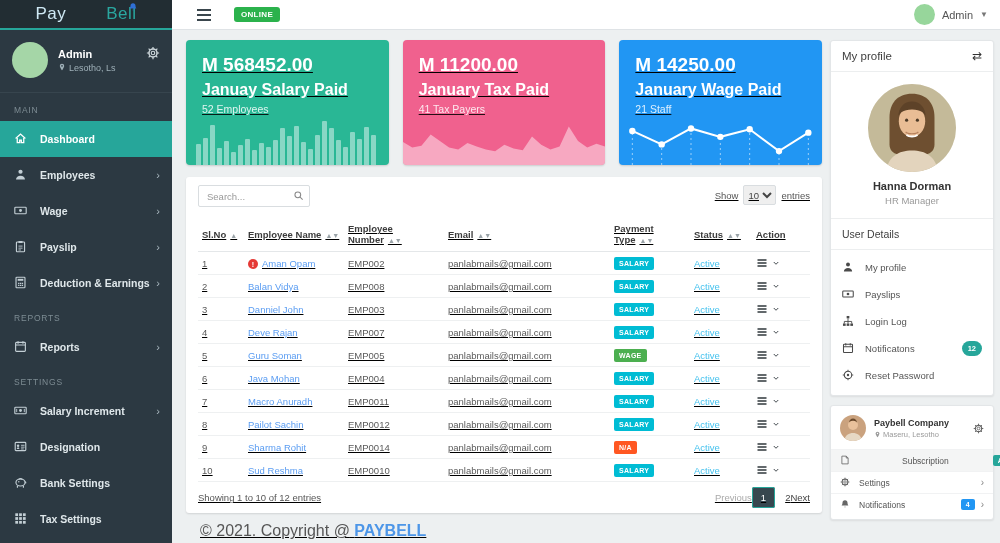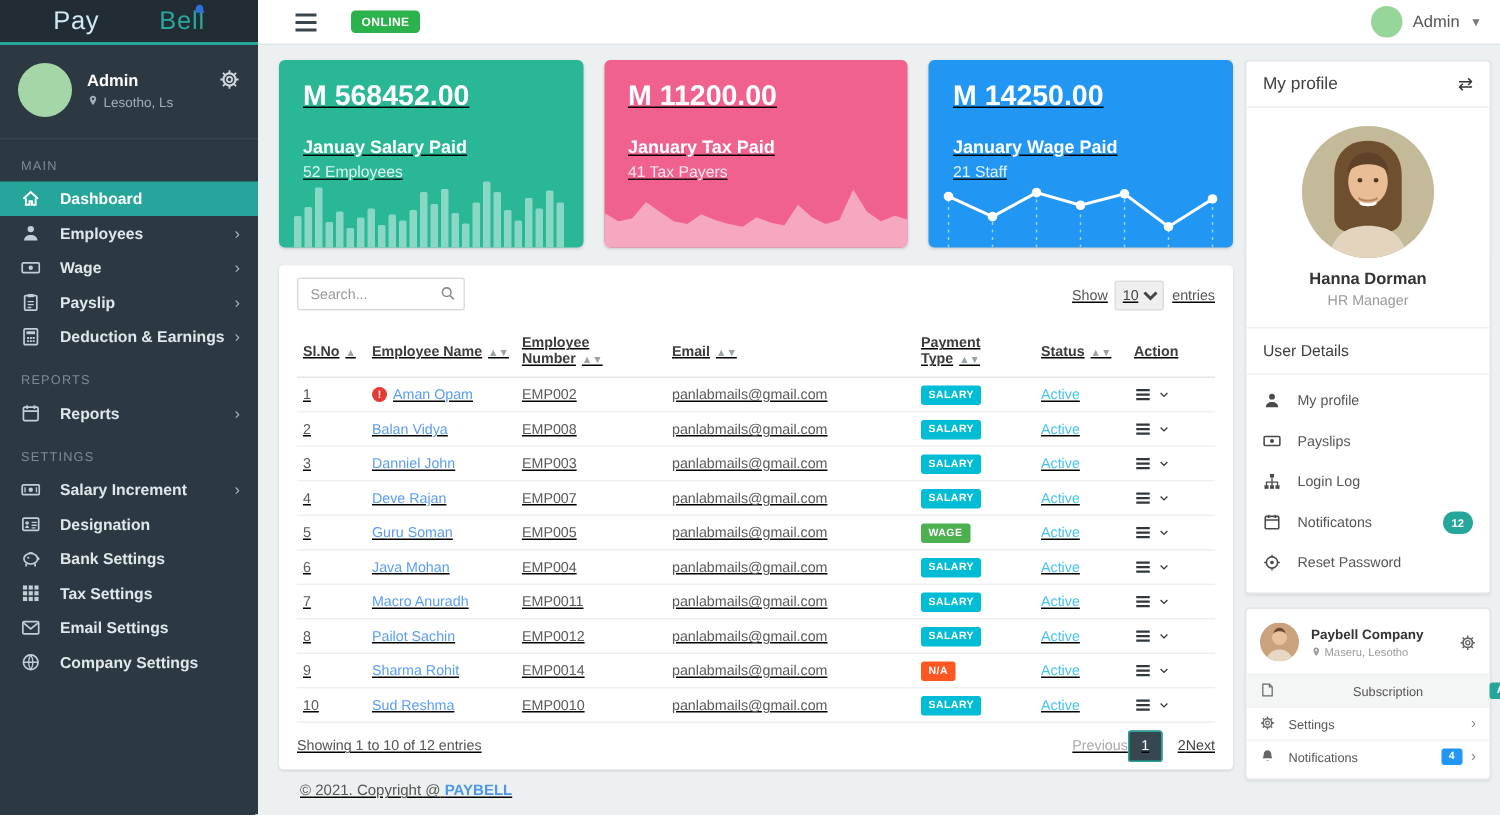"Januay Salary Paid" .stat-title { font-size: 12px -> 16px; margin-top: 15px -> 5px }
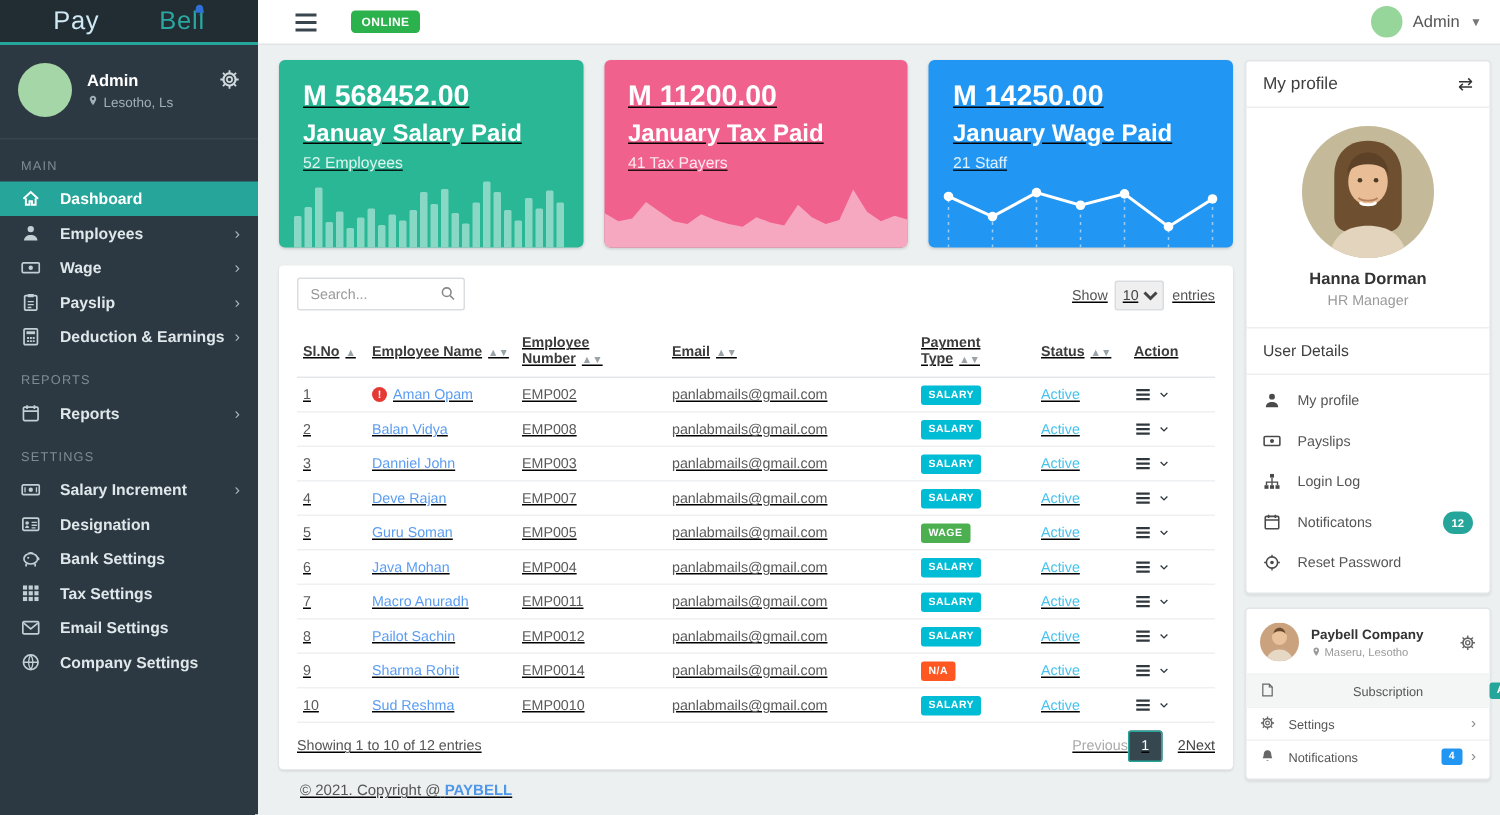"Dashboard" .side-item { height: 23px -> 36px }
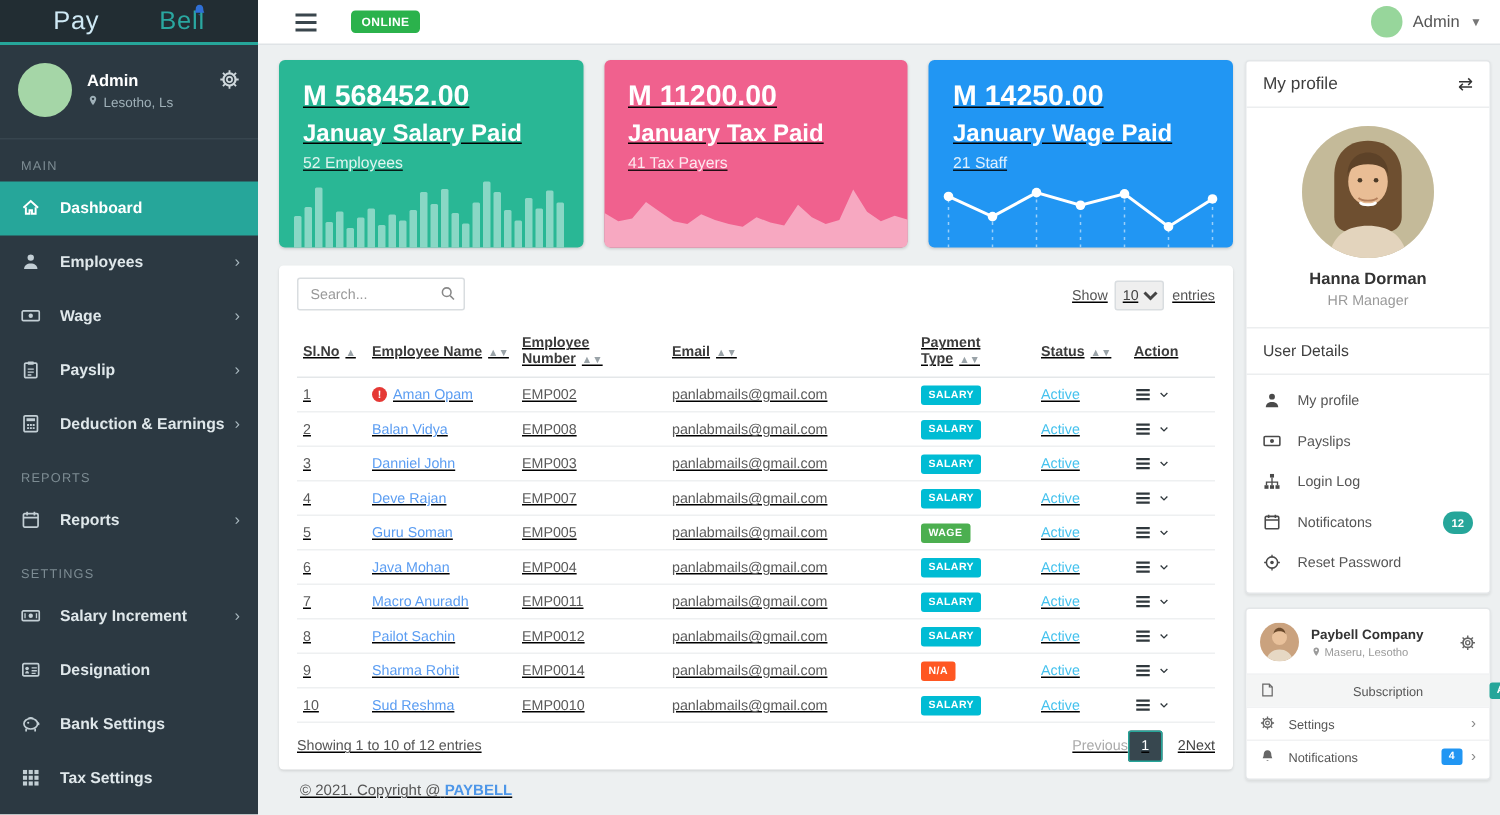"Search..." .table-top { align-items: flex-end -> flex-start }
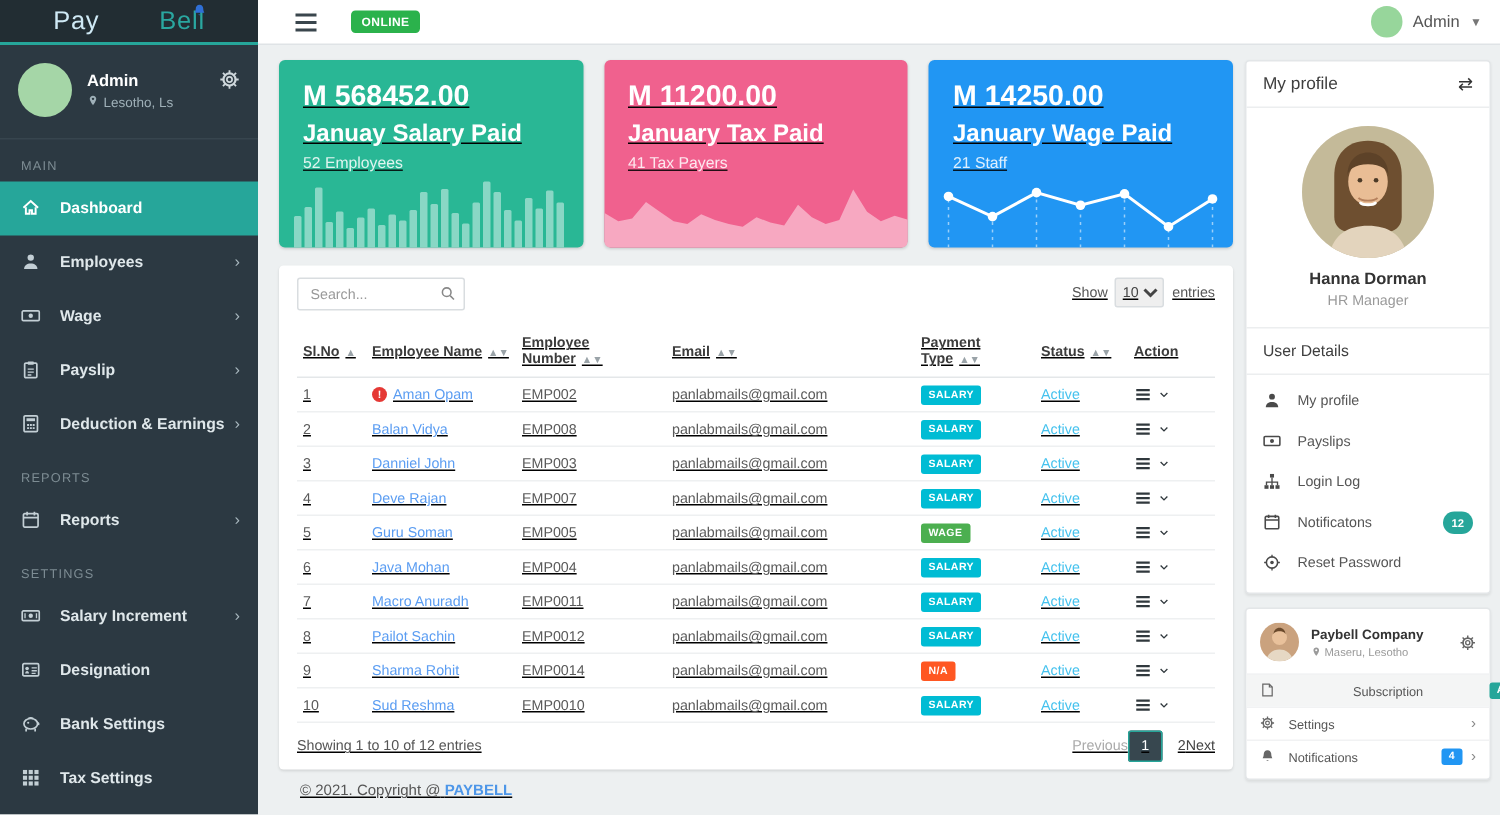"© 2021. Copyright @ PAYBELL" .page-footer { font-size: 10px -> 16px }
